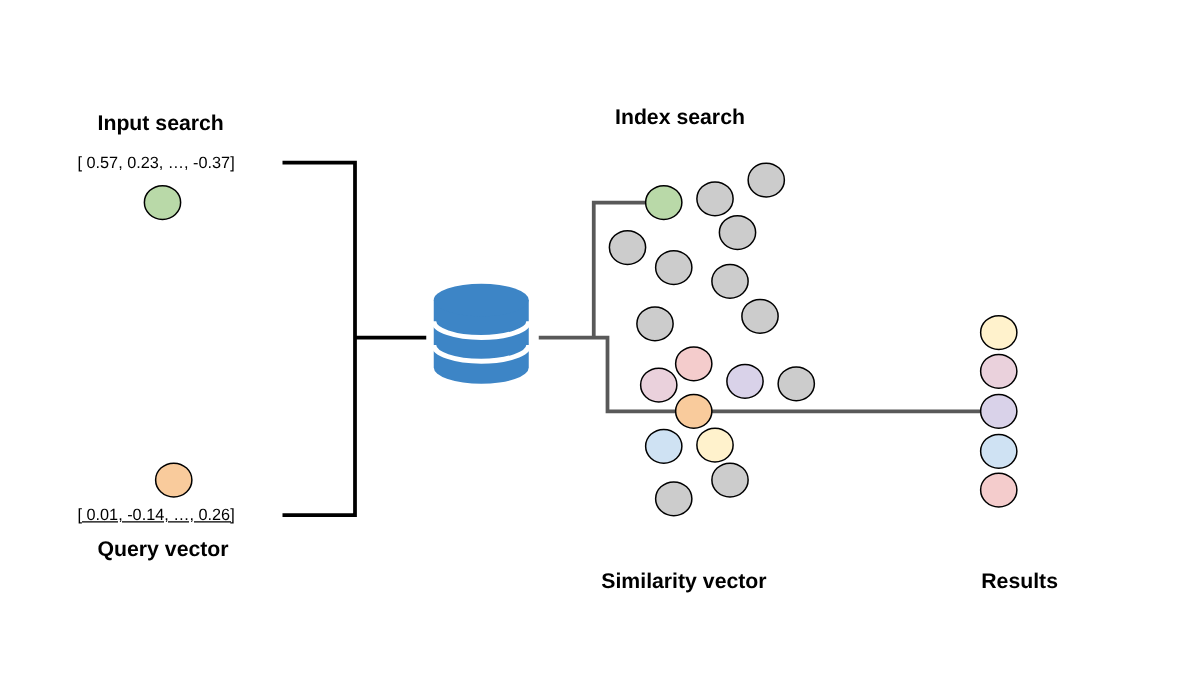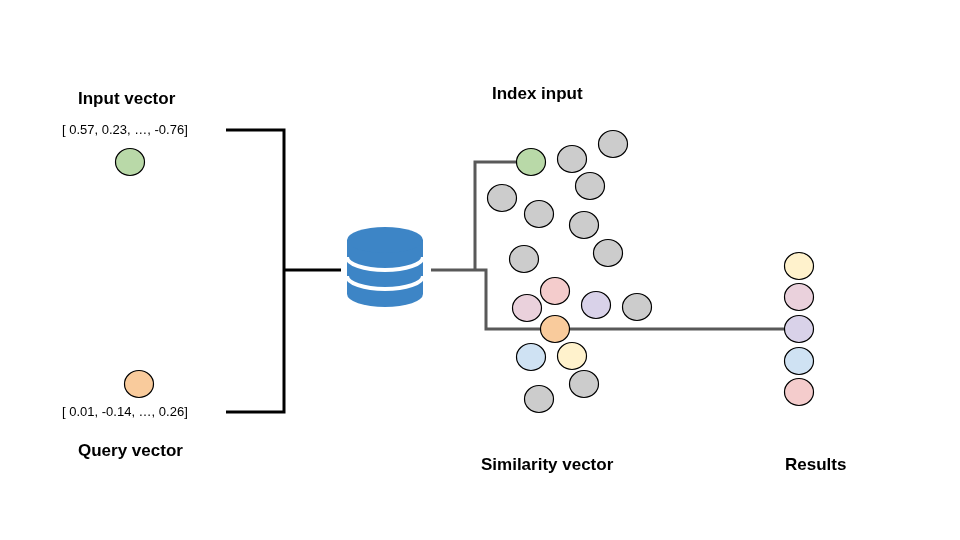"Input vector" div.label { text: vector -> search }
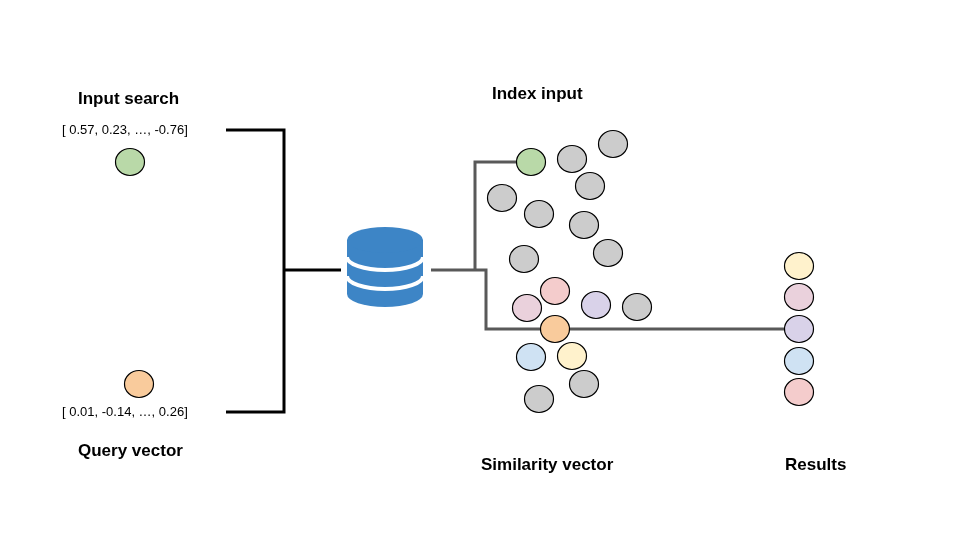"Index input" div.label { text: input -> search }
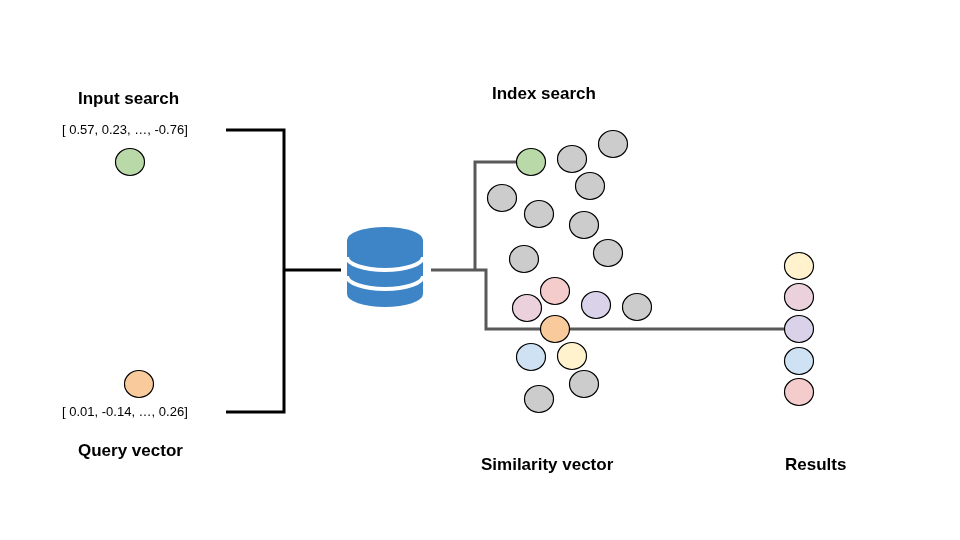"[ 0.57, 0.23, …, -0.76]" div.vec { text: -0.76 -> -0.37 }
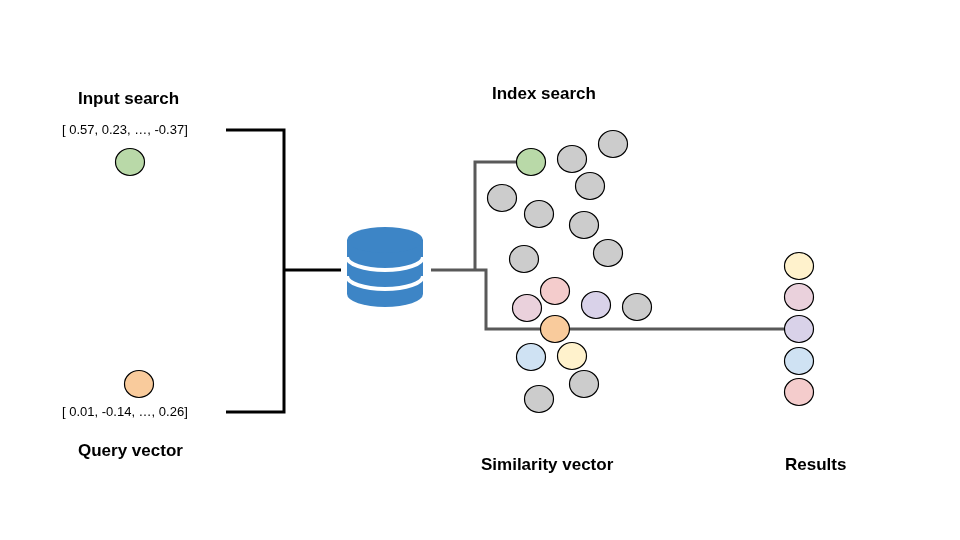"[ 0.01, -0.14, …, 0.26]" div.vec { text-decoration: none -> underline }
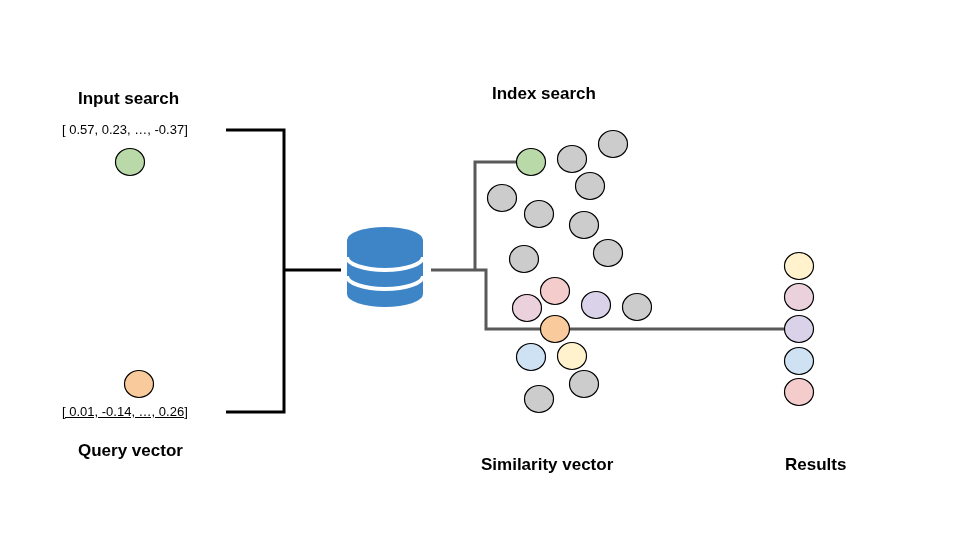"Query vector" div.label { top: 441px -> 430px }
